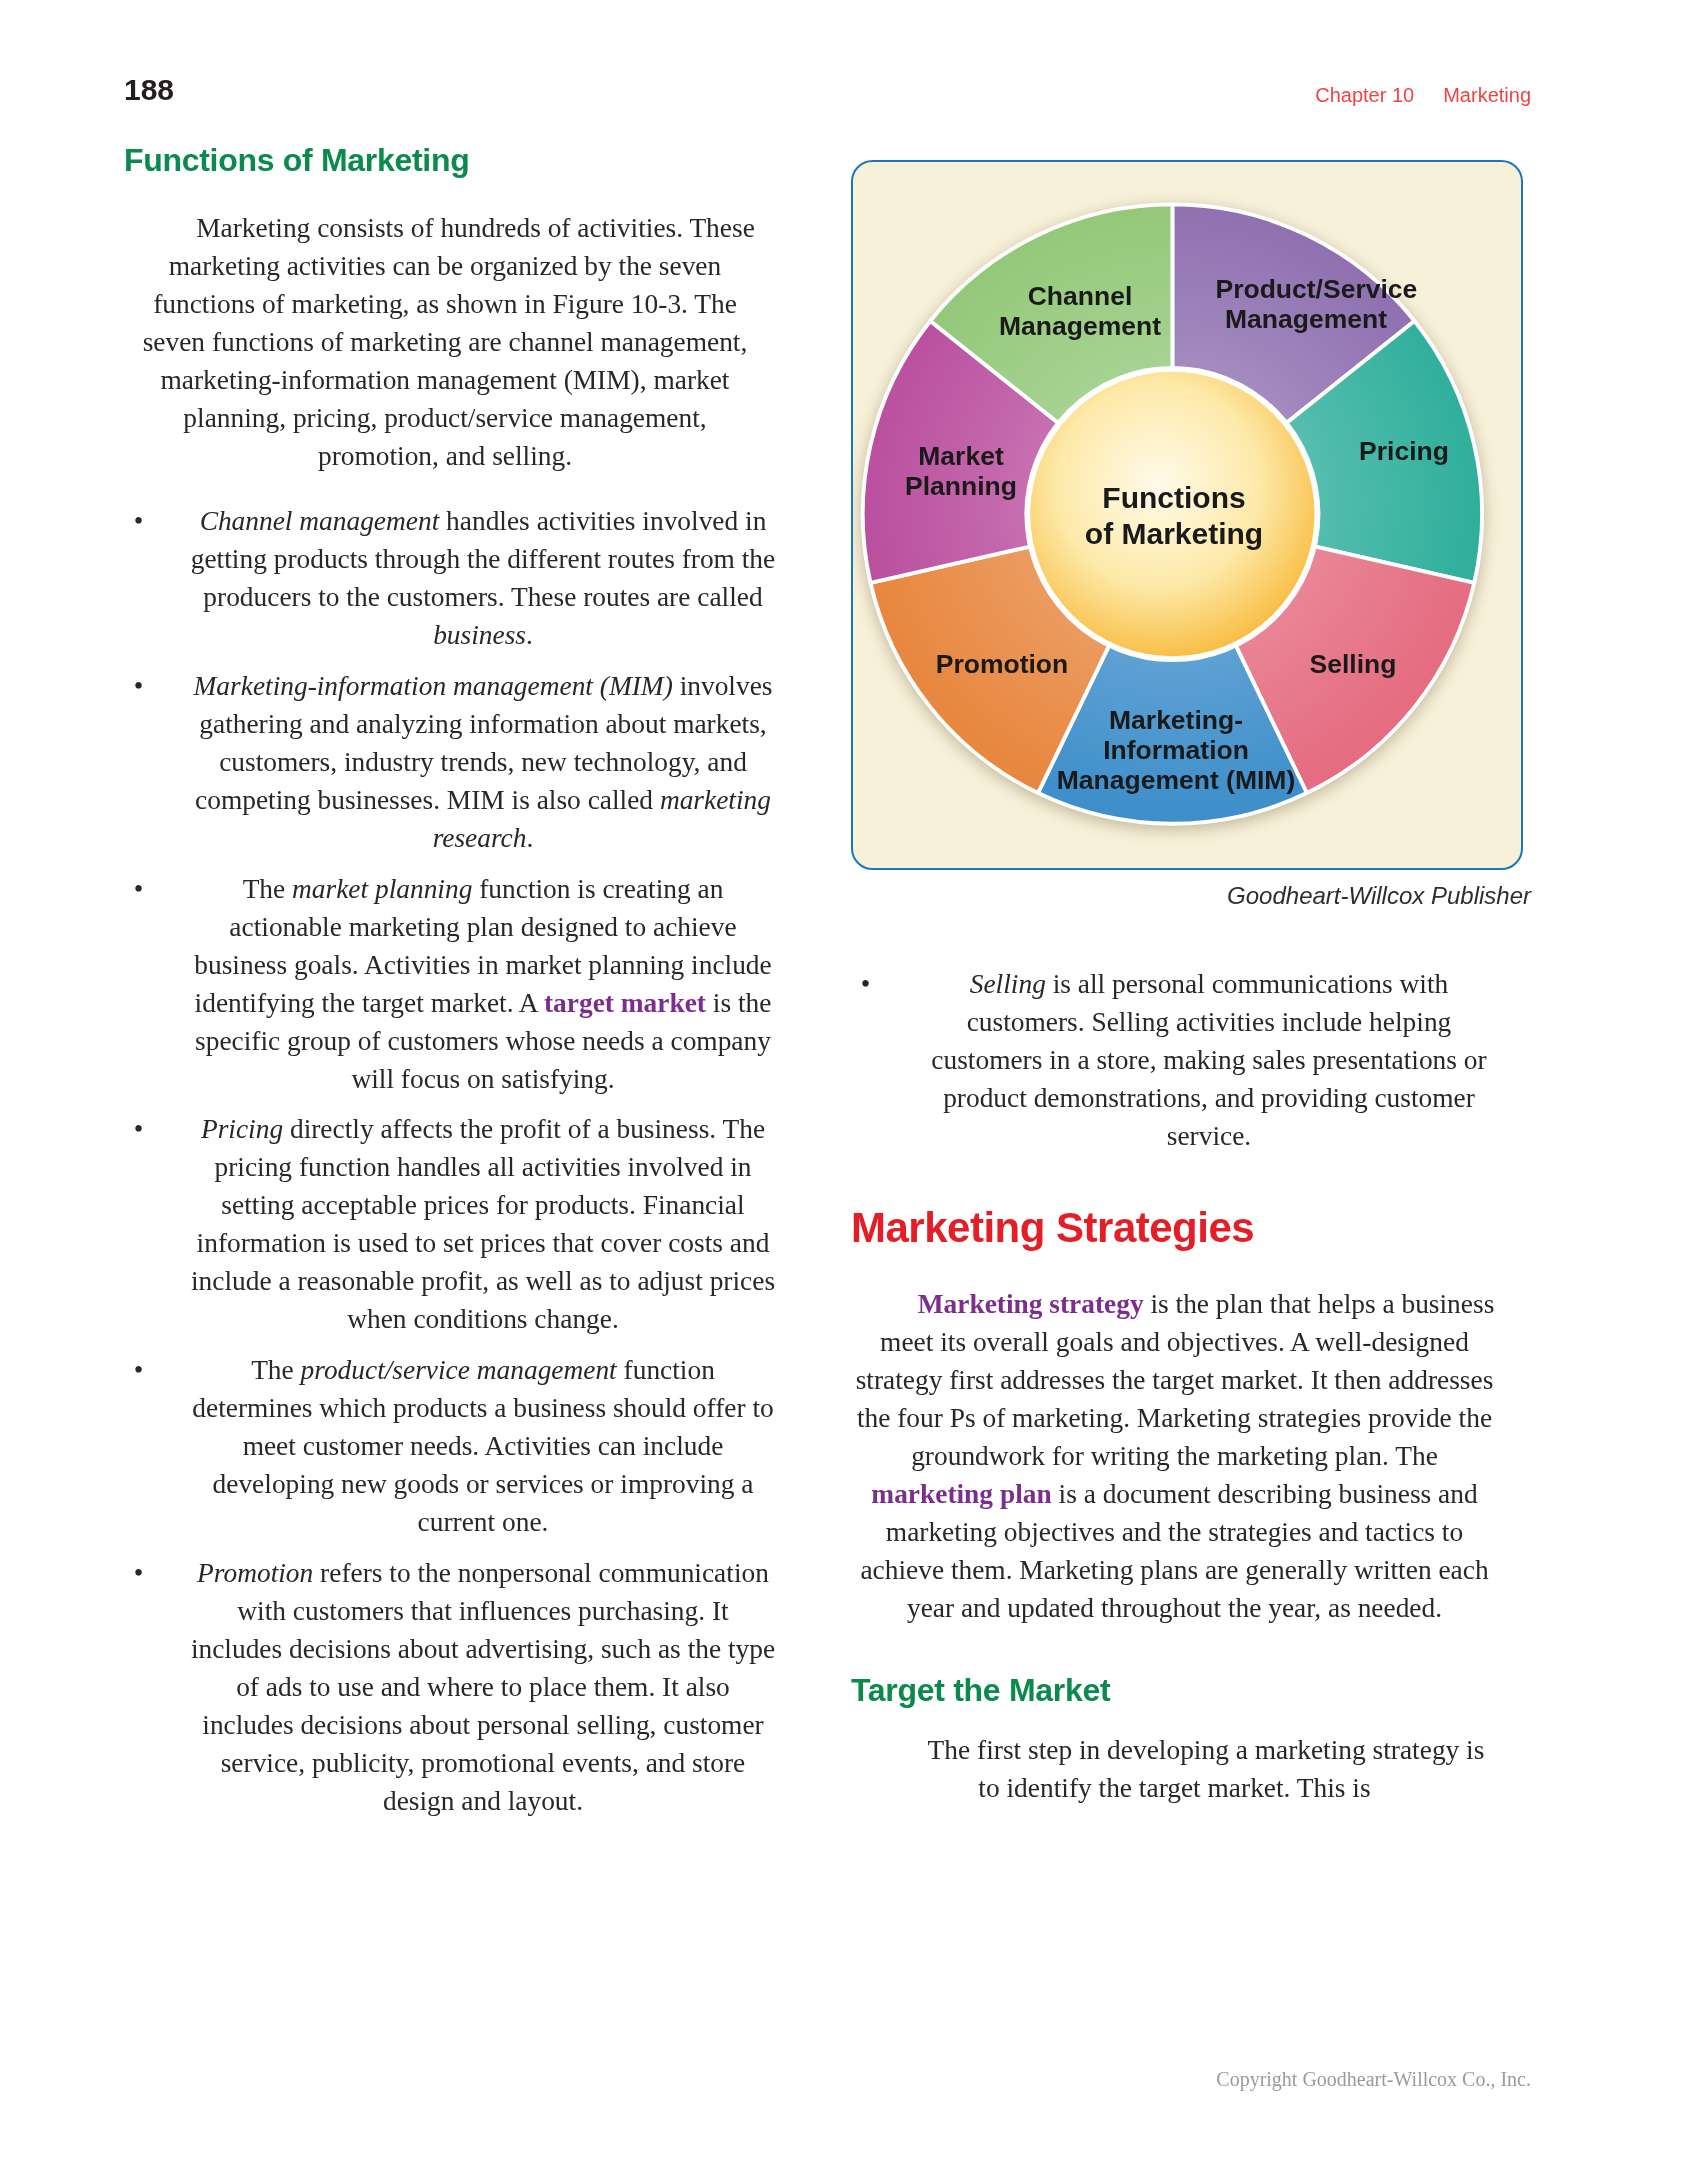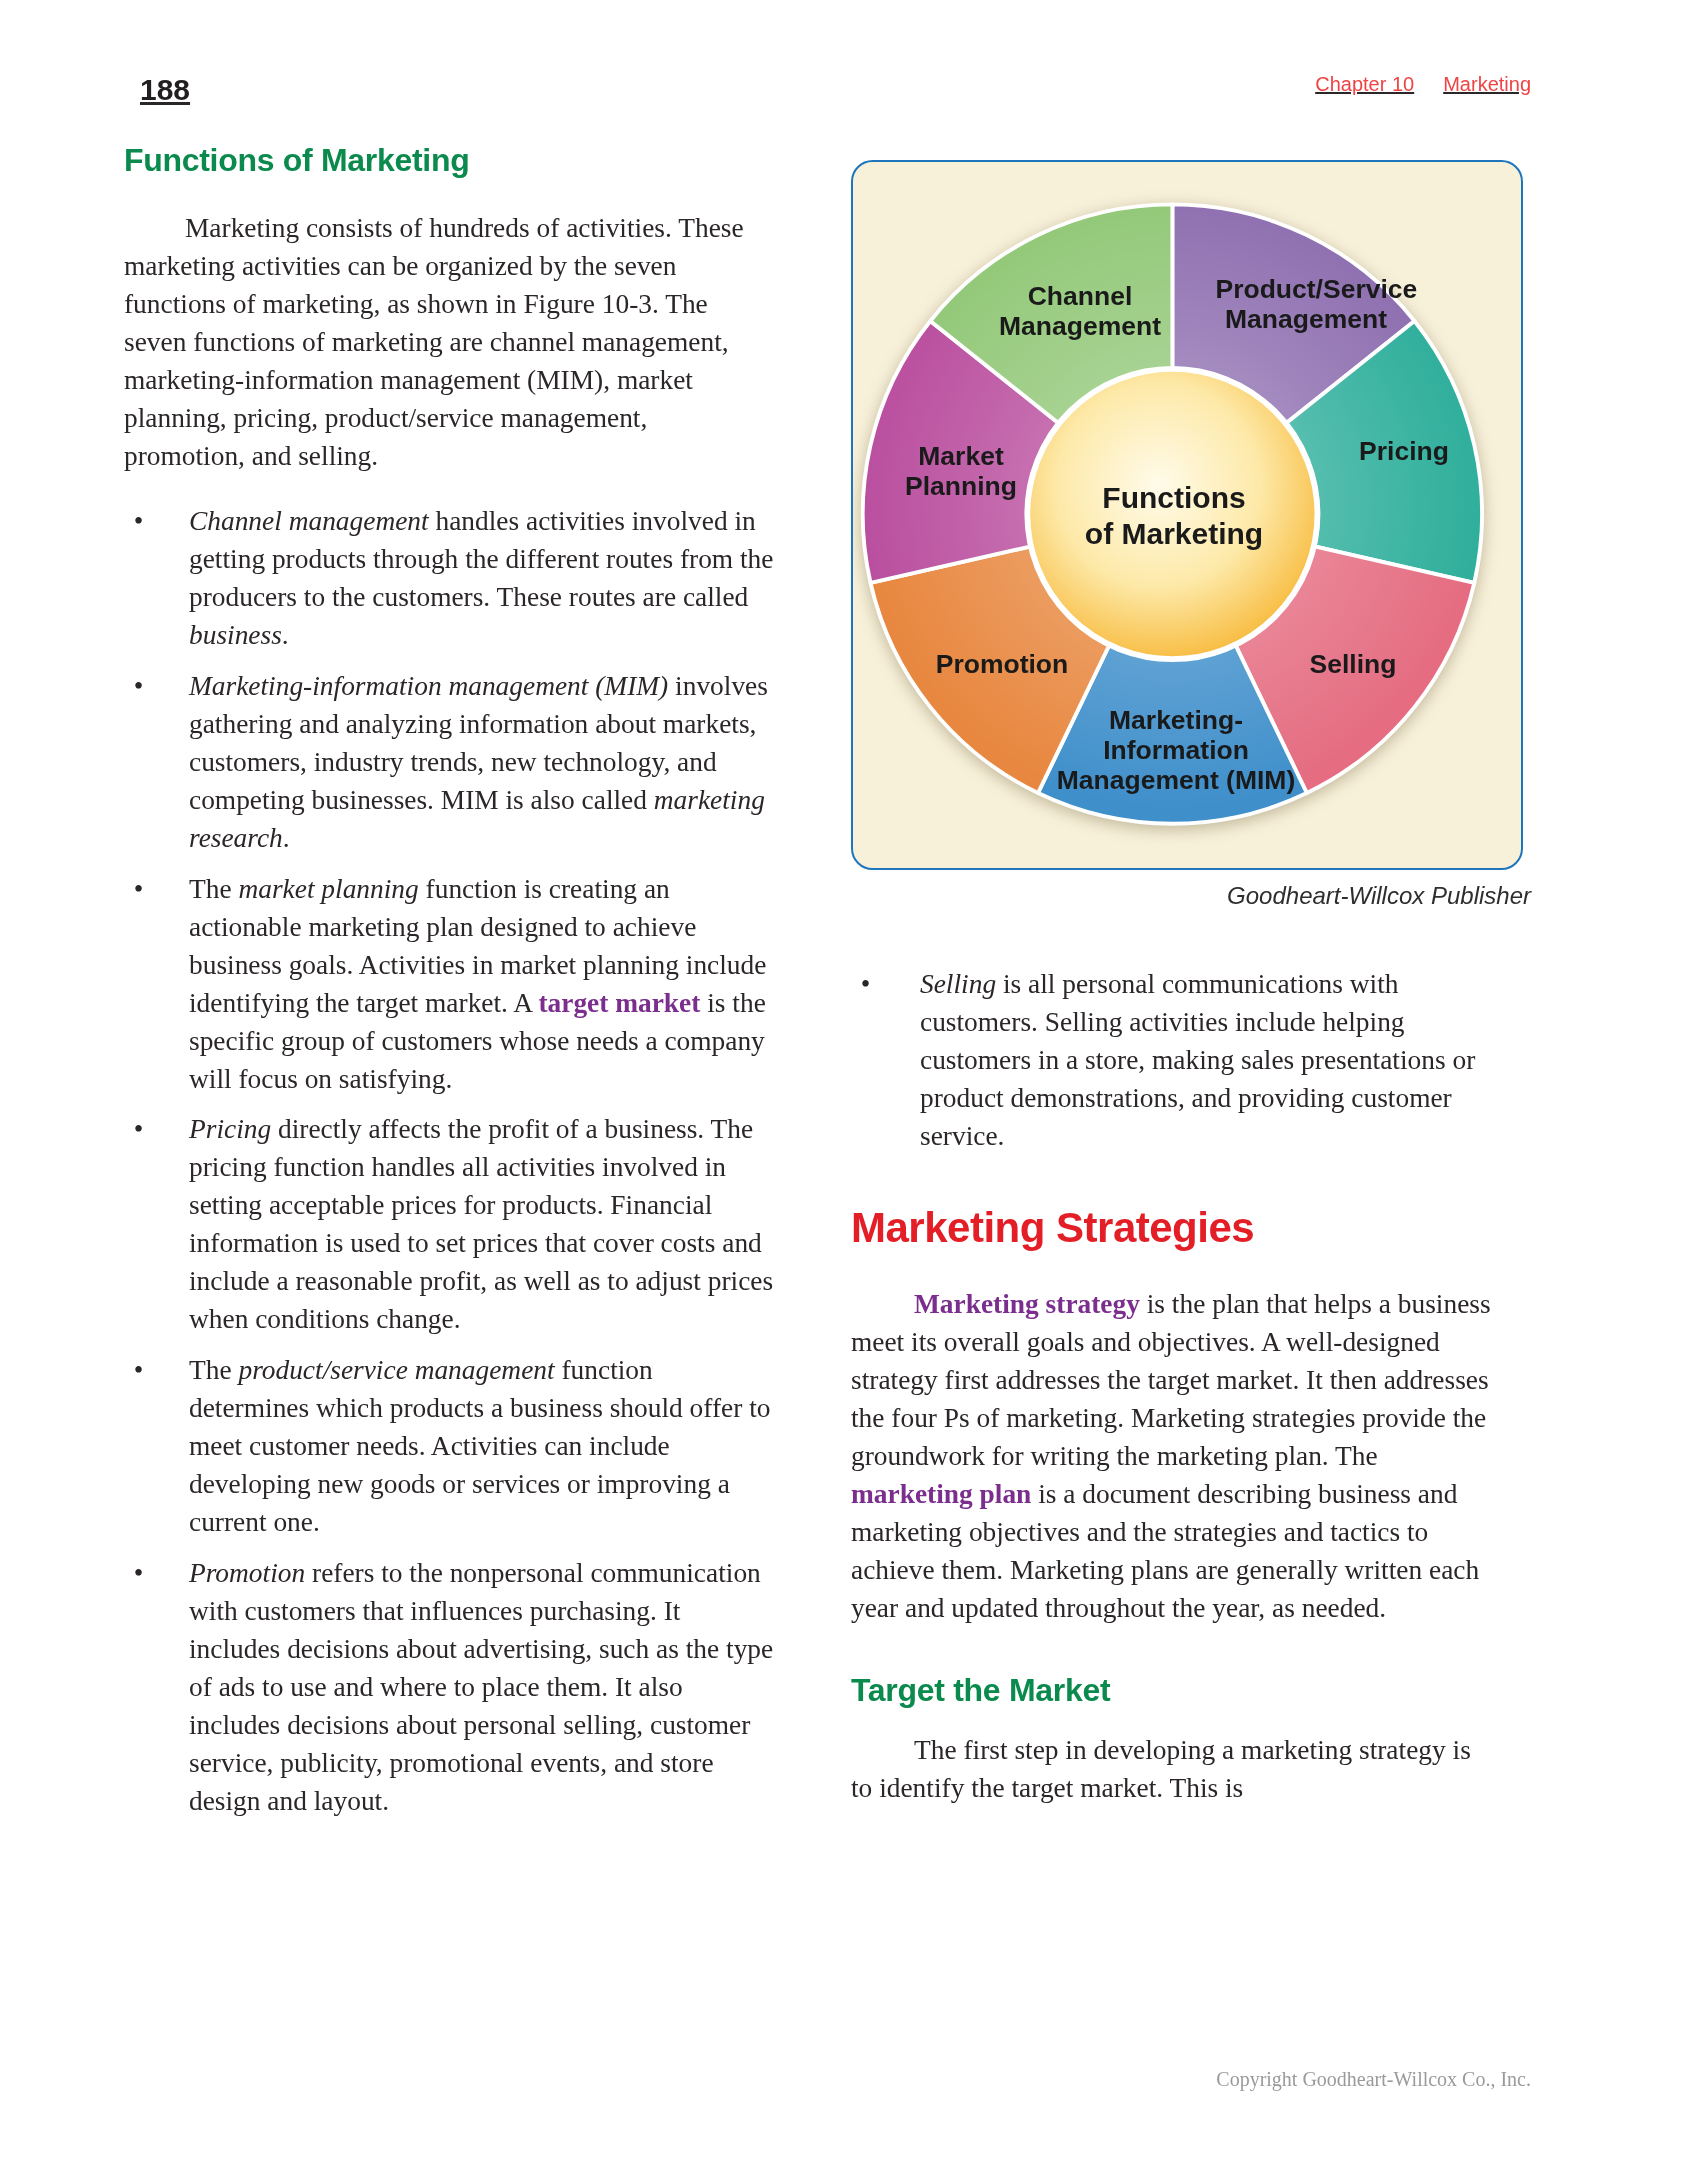"188" .page-header { align-items: flex-start -> flex-end; left: 140px -> 124px; text-decoration: underline -> none }
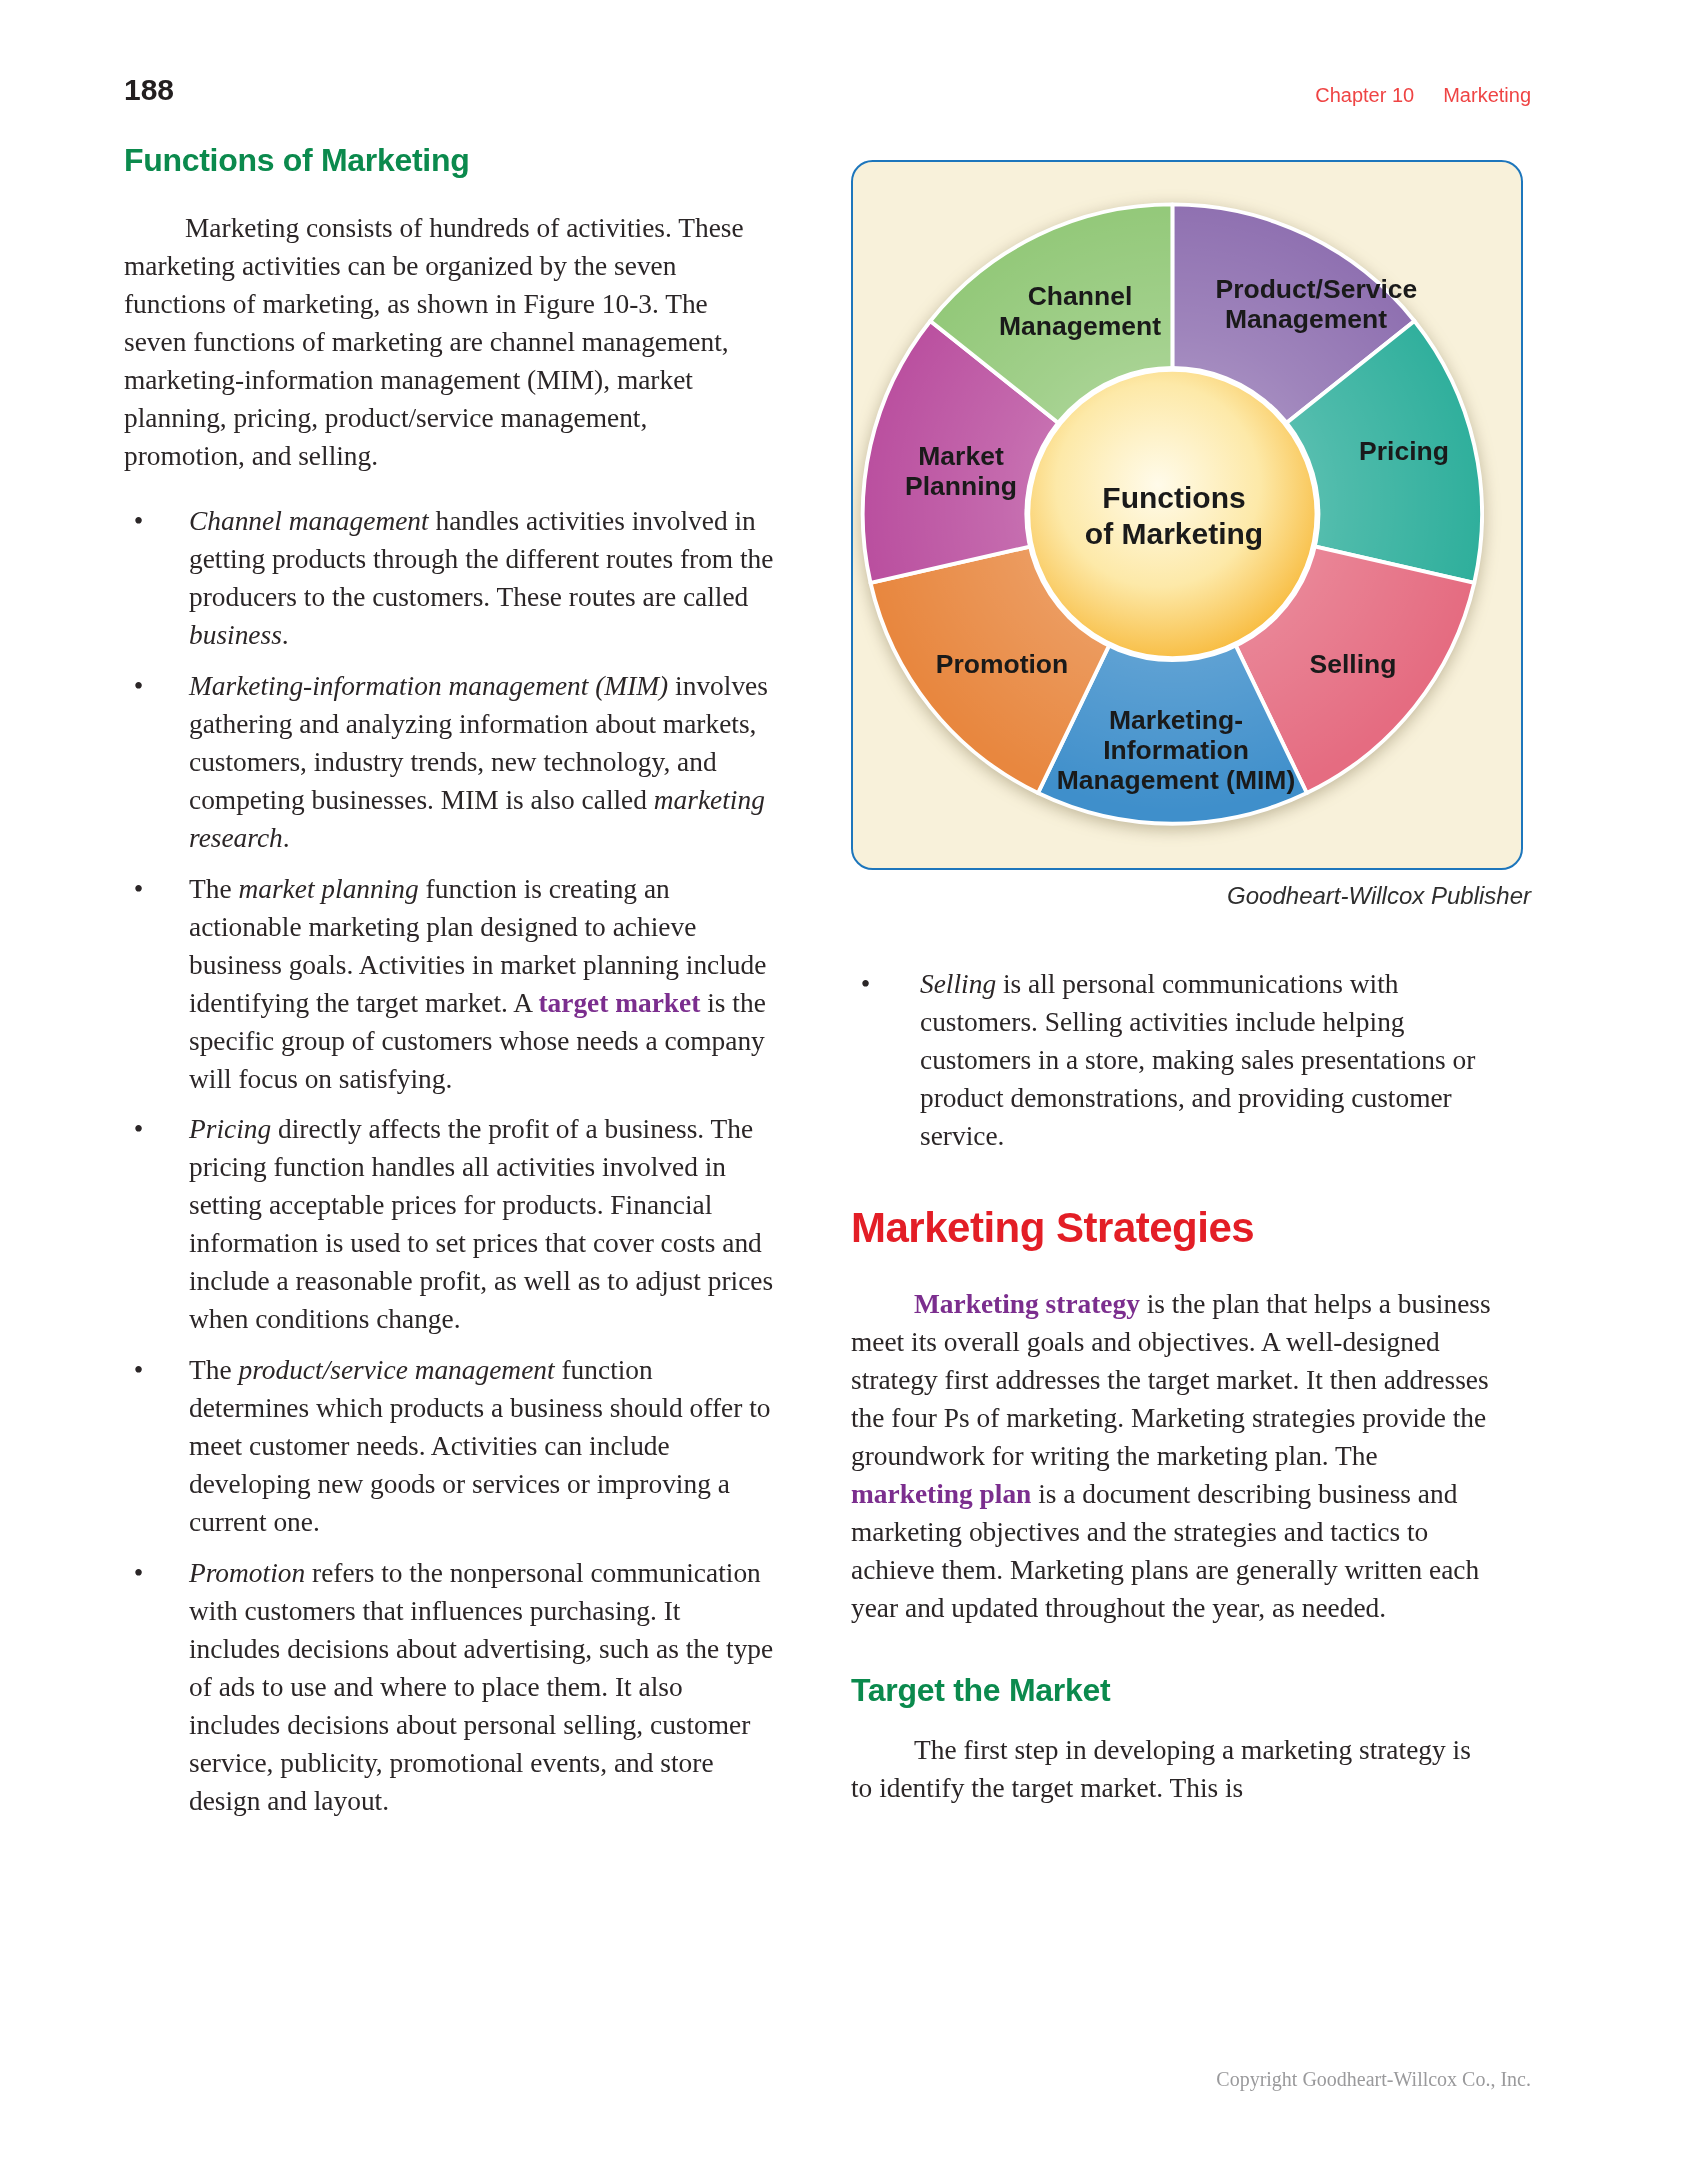"Marketing consists of hundreds of" .body-text { text-align: none -> center }
